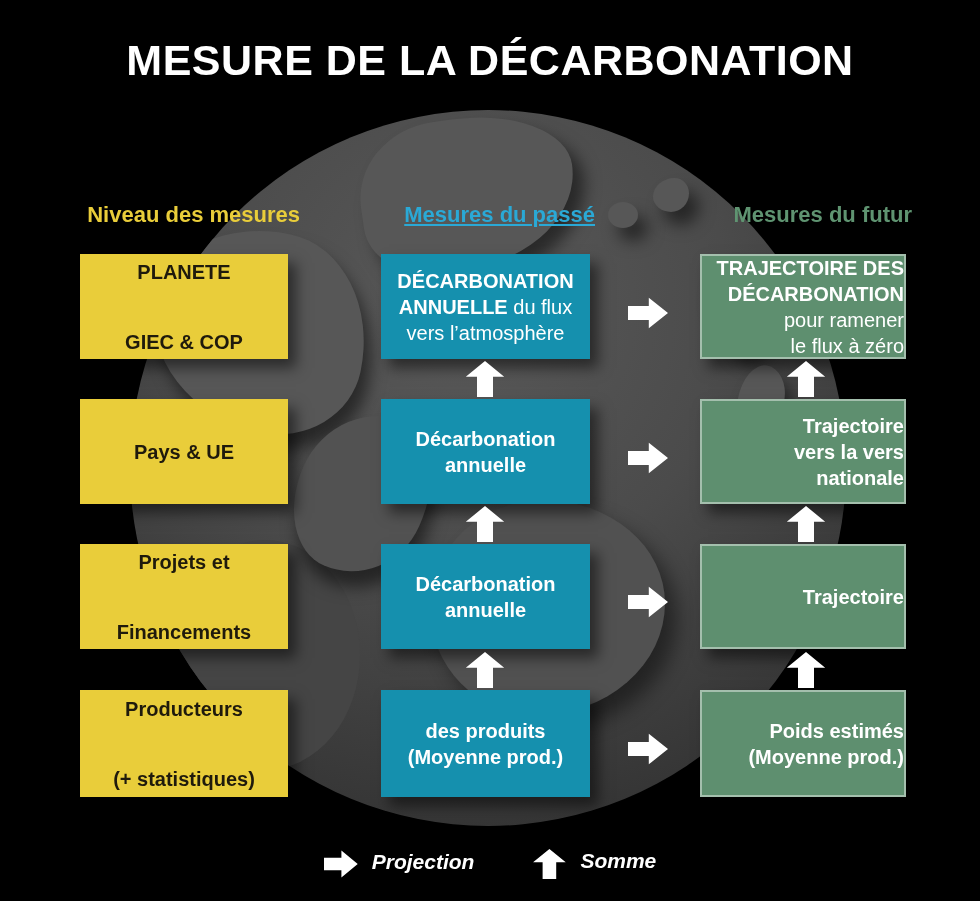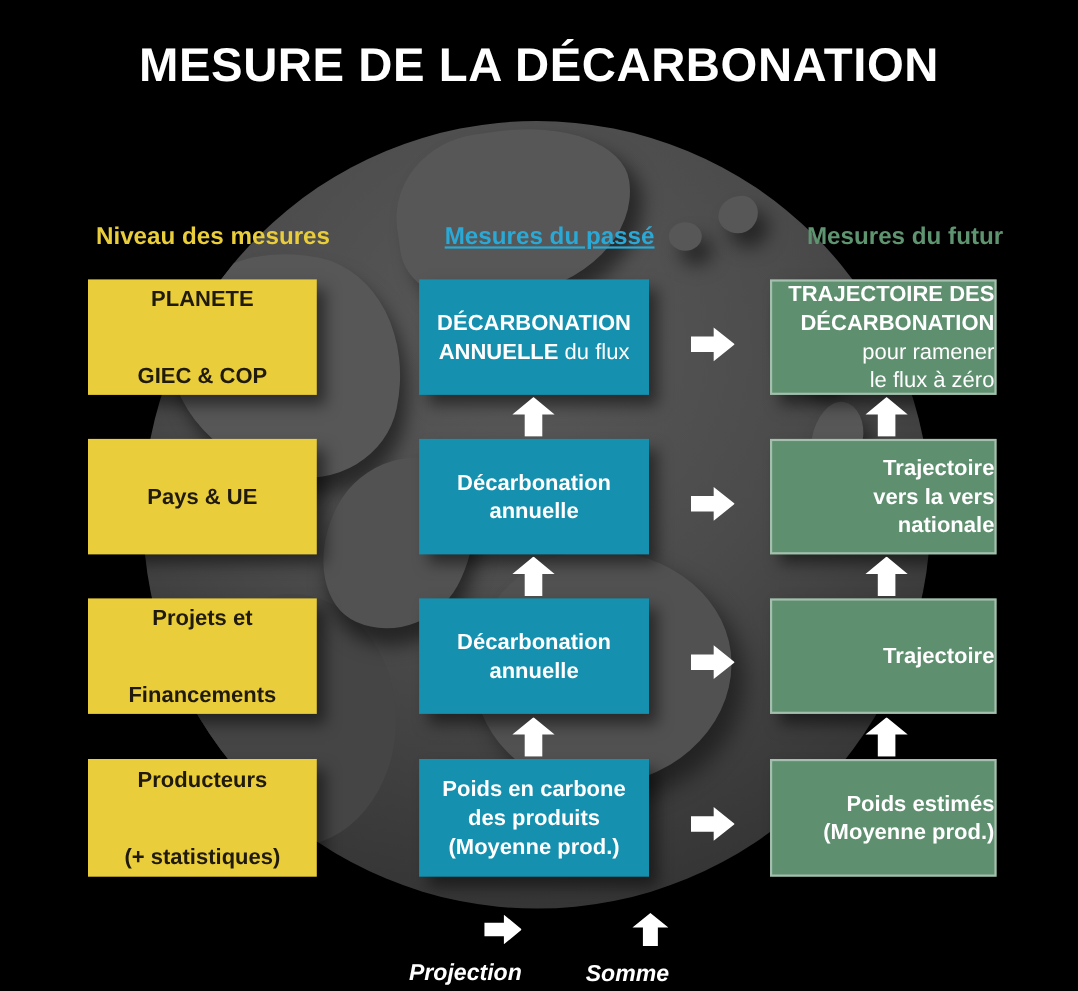"vers l’atmosphère" div { html: none -> <div><span>vers l’atmosphère</span></div> }
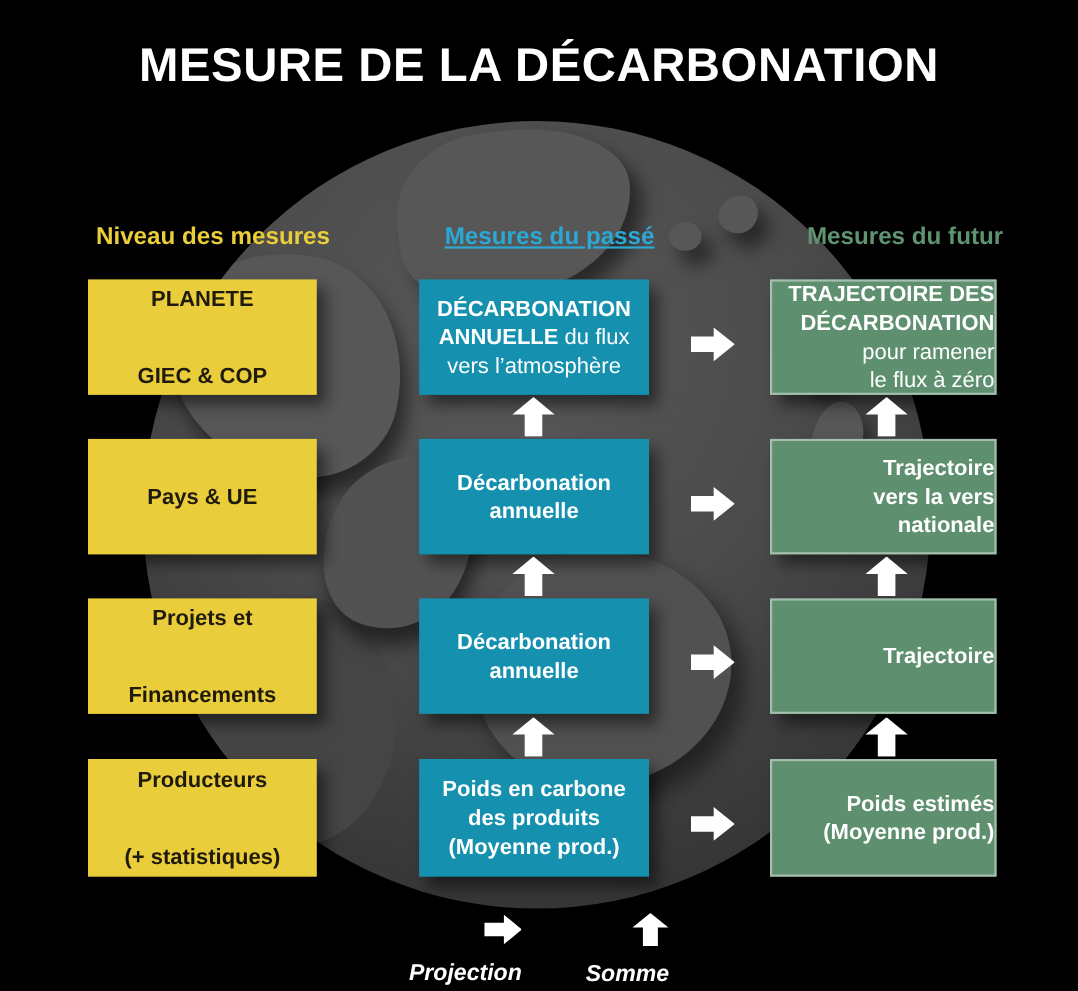"Poids en carbone" div { html: <div><span>Poids en carbone</span></div> -> none }
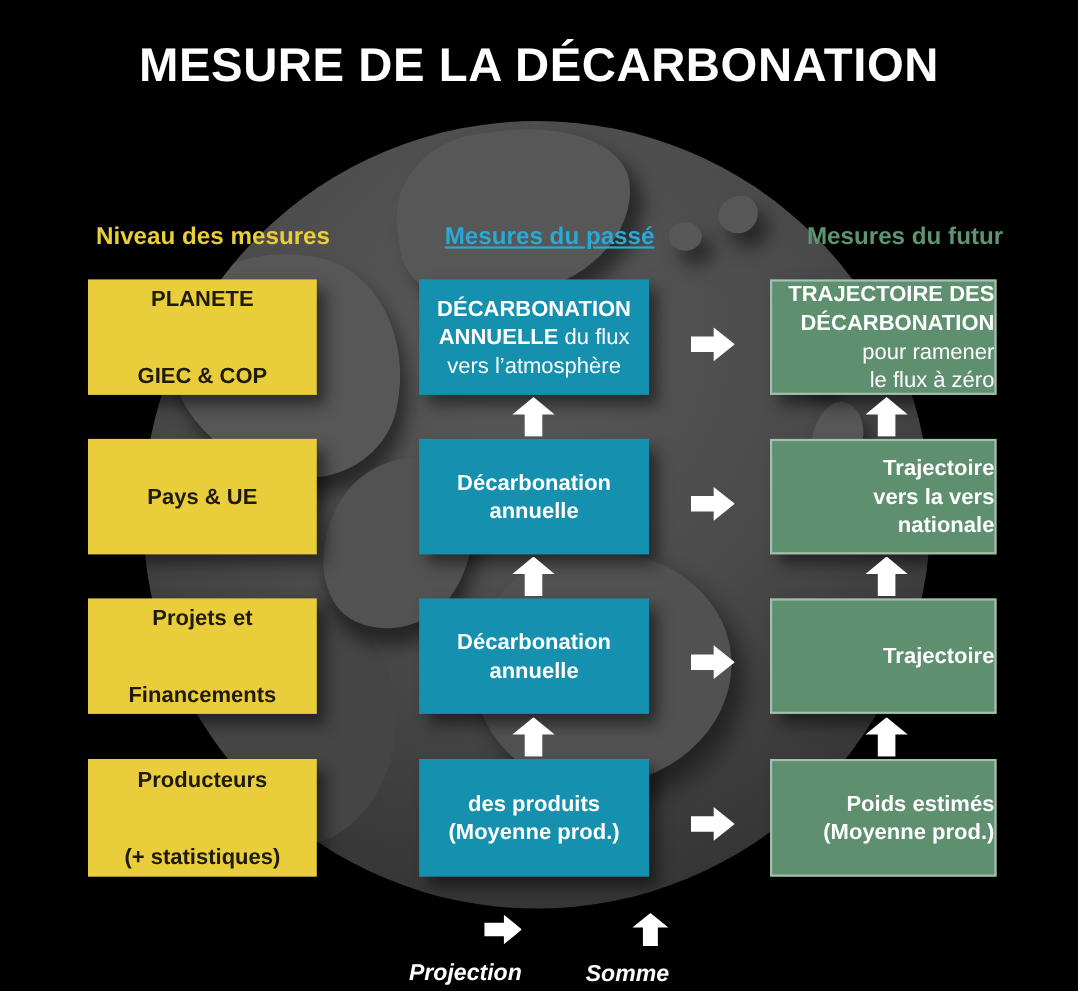"Projection" .legend .group { align-items: flex-end -> flex-start; flex-direction: column -> none }
